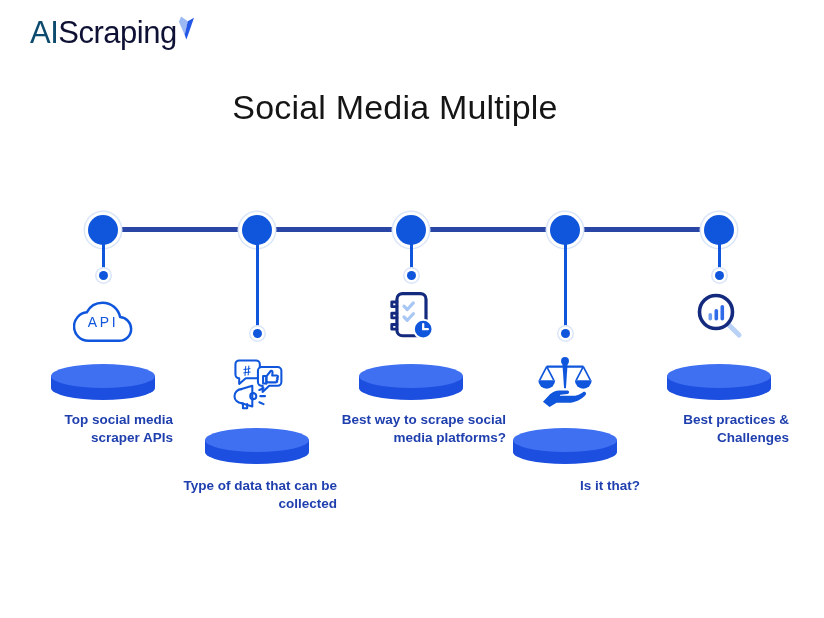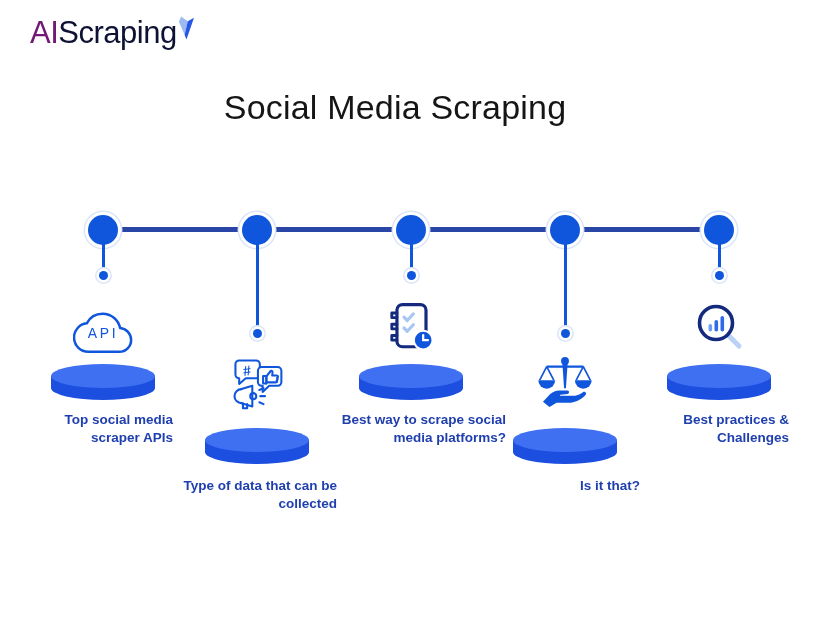"AI" .logo .ai { color: #701a75 -> #0c4a6e }
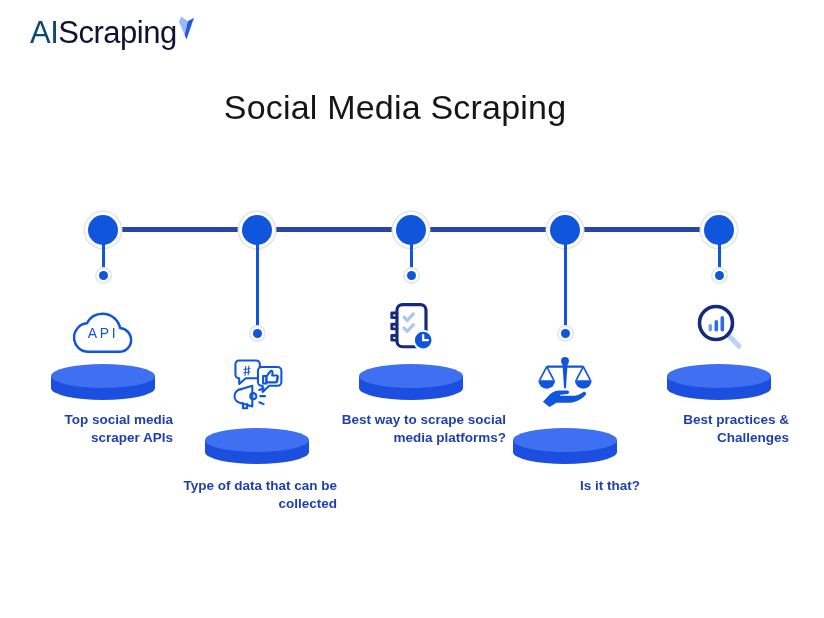"Social Media Scraping" div.title { text: Scraping -> Multiple }
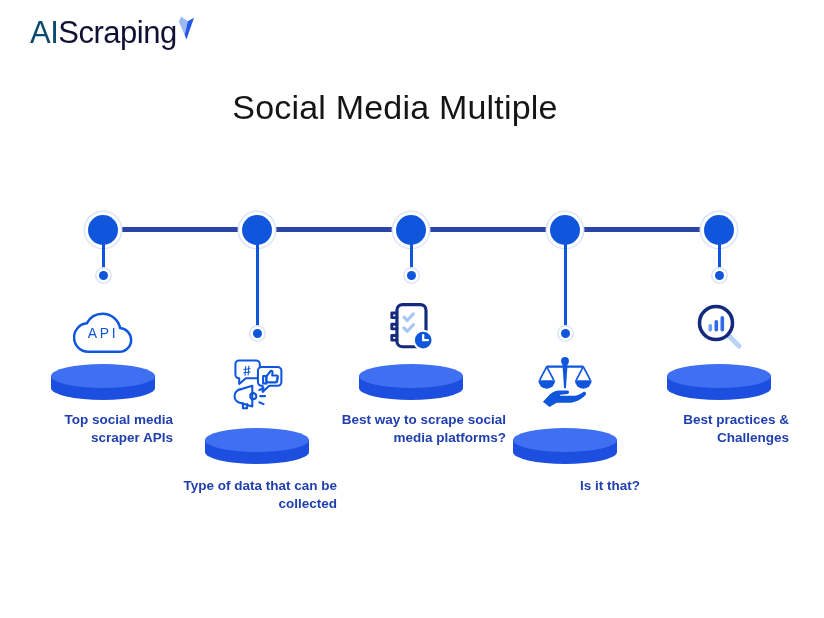"API" .item.high .icon { top: 83px -> 72px }
